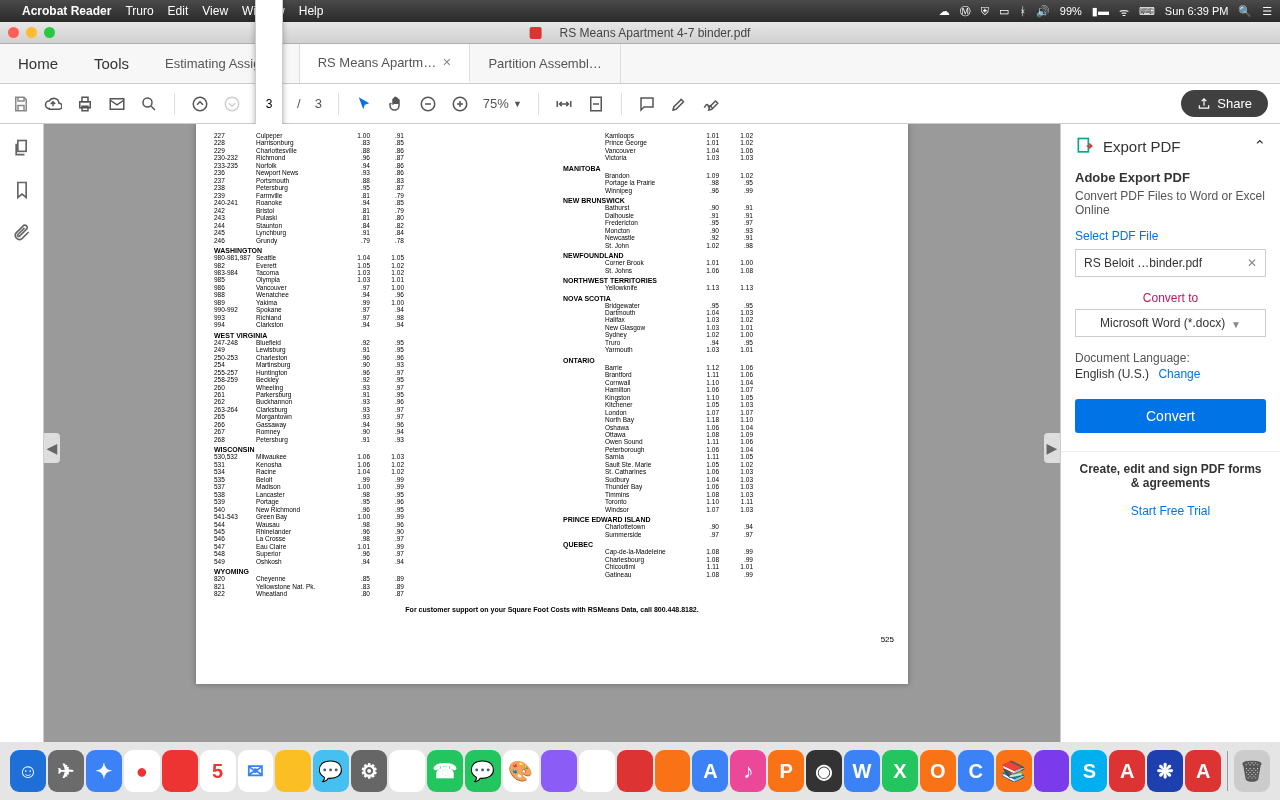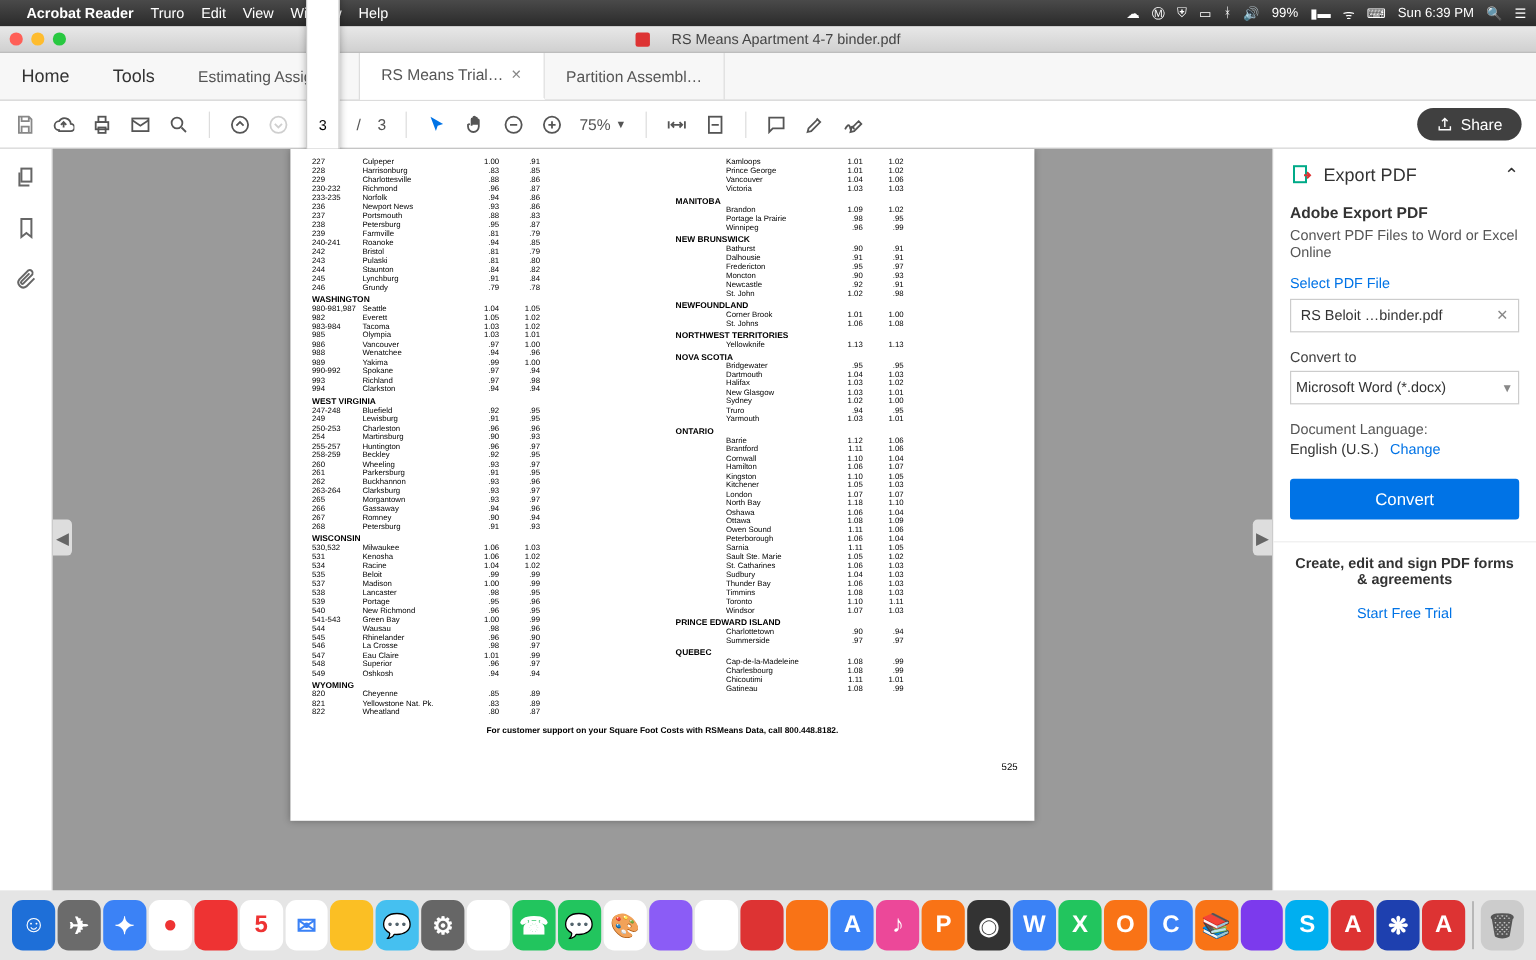"RS Means Trial…" span { text: Trial -> Apartm }
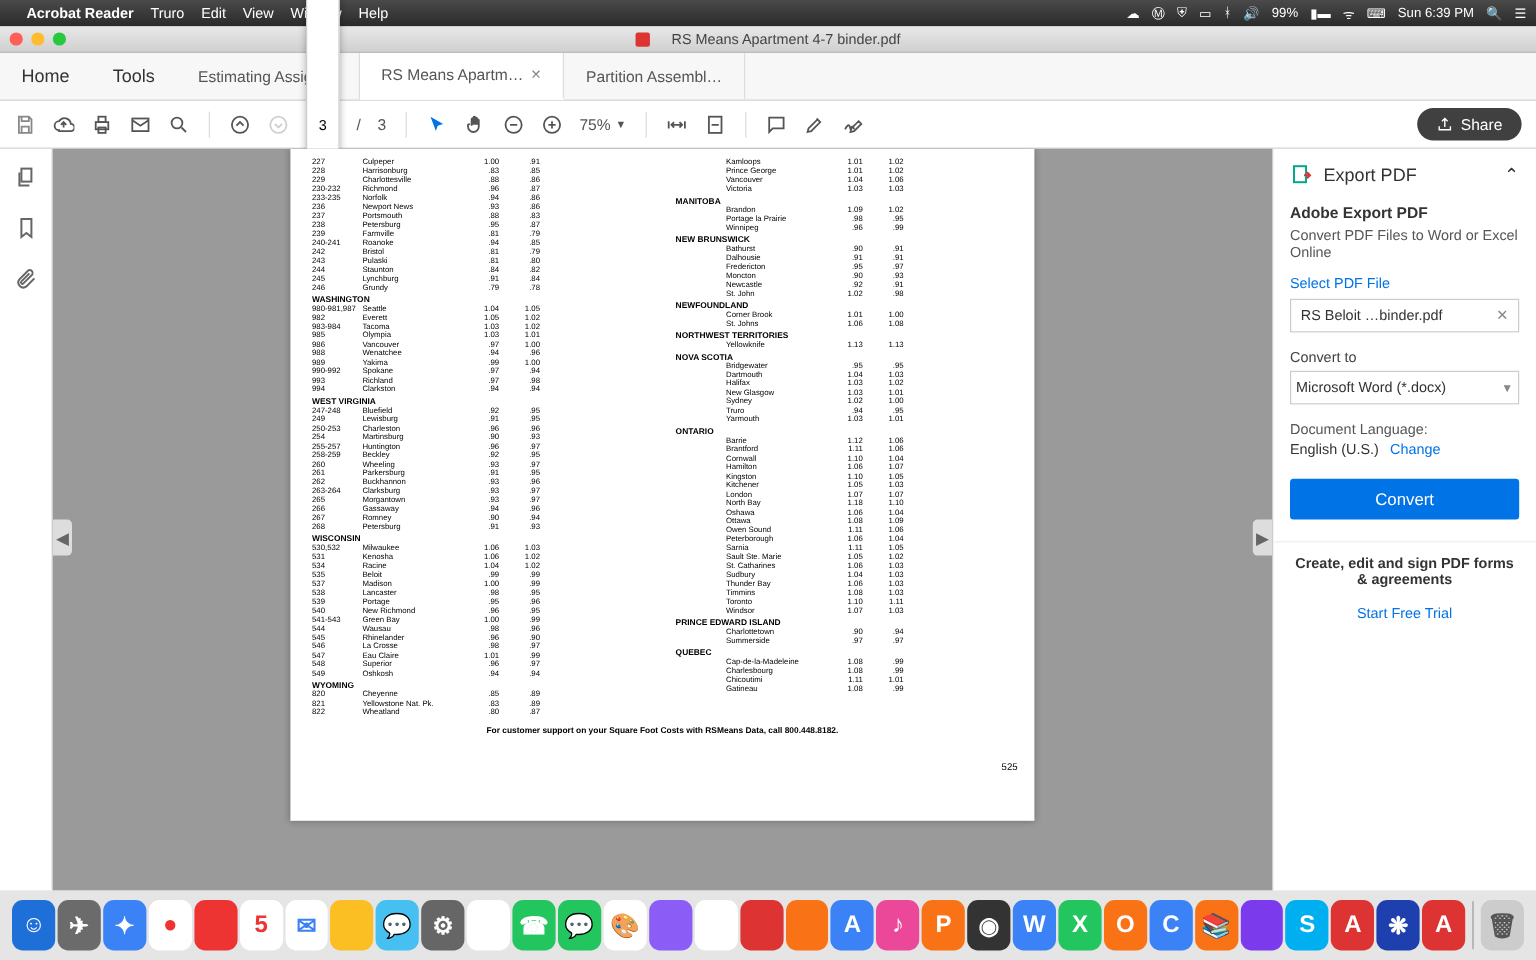"Convert to" .rpanel label { color: #404040 -> #be185d; text-align: none -> center }
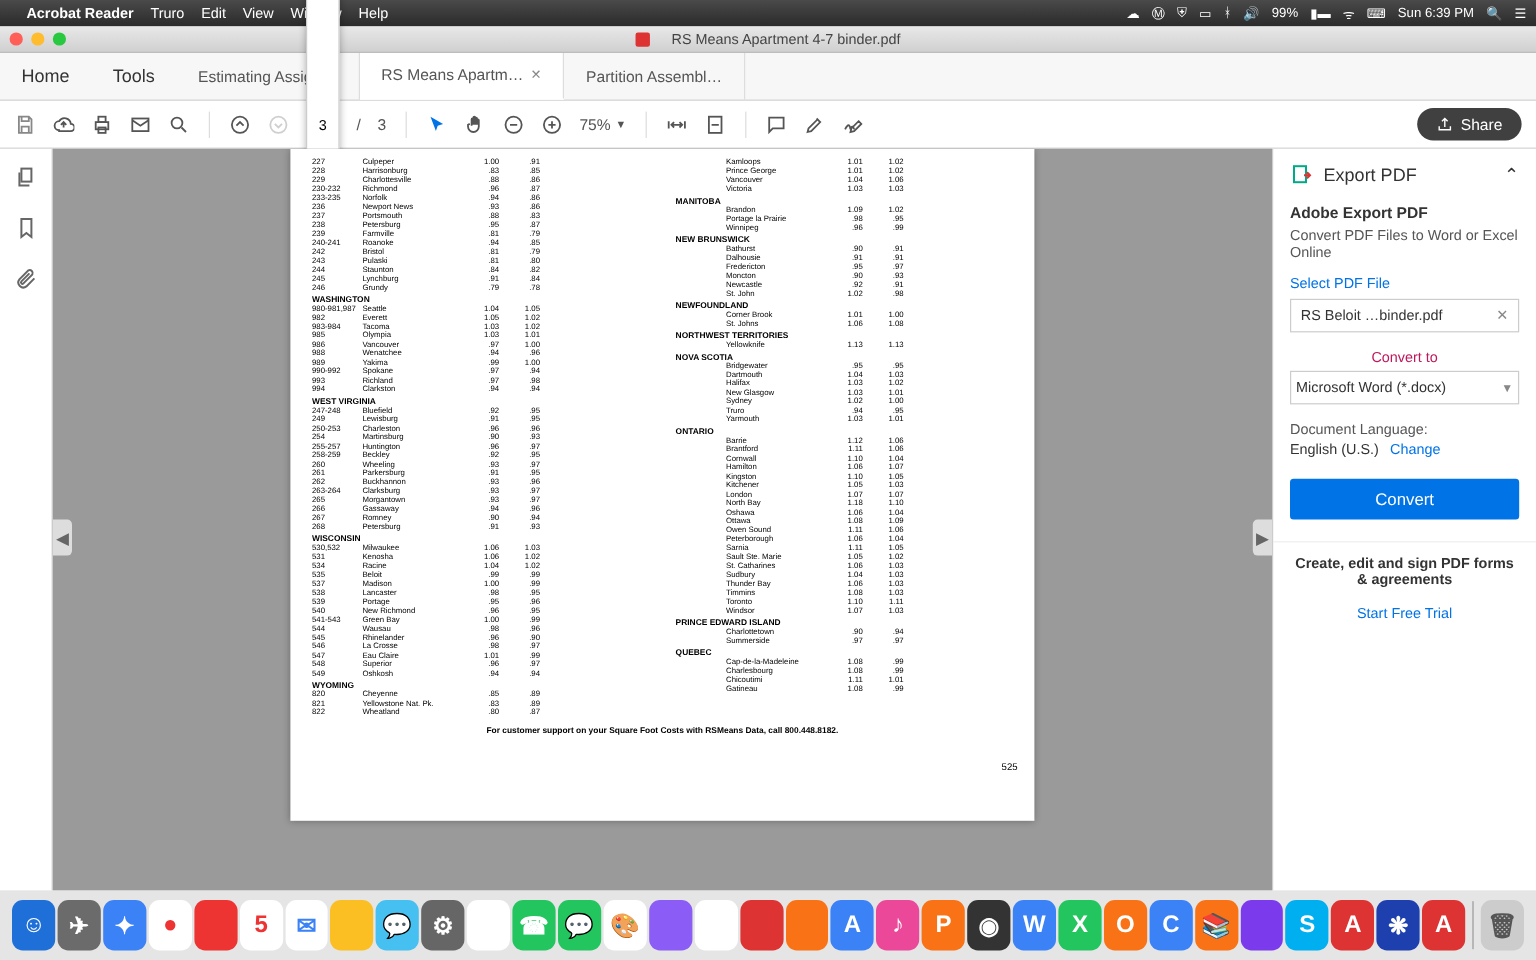"Microsoft Word (*.docx)" .rpanel .sel { padding: 6px 4px -> 6px 24px }
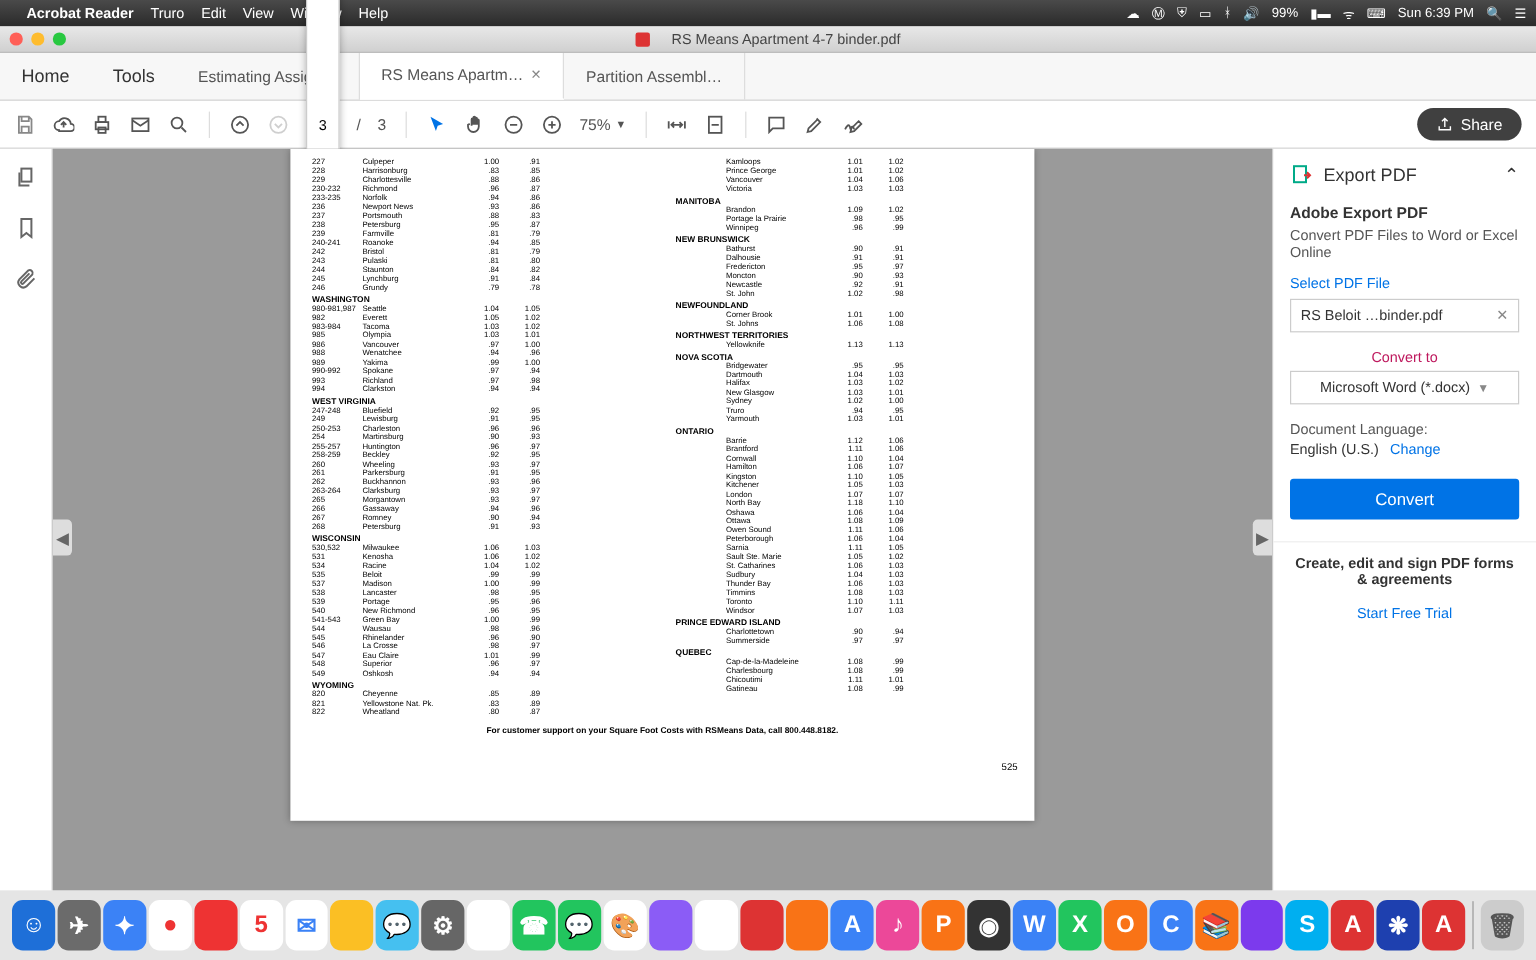"525" .page { width: 620px -> 712px }
